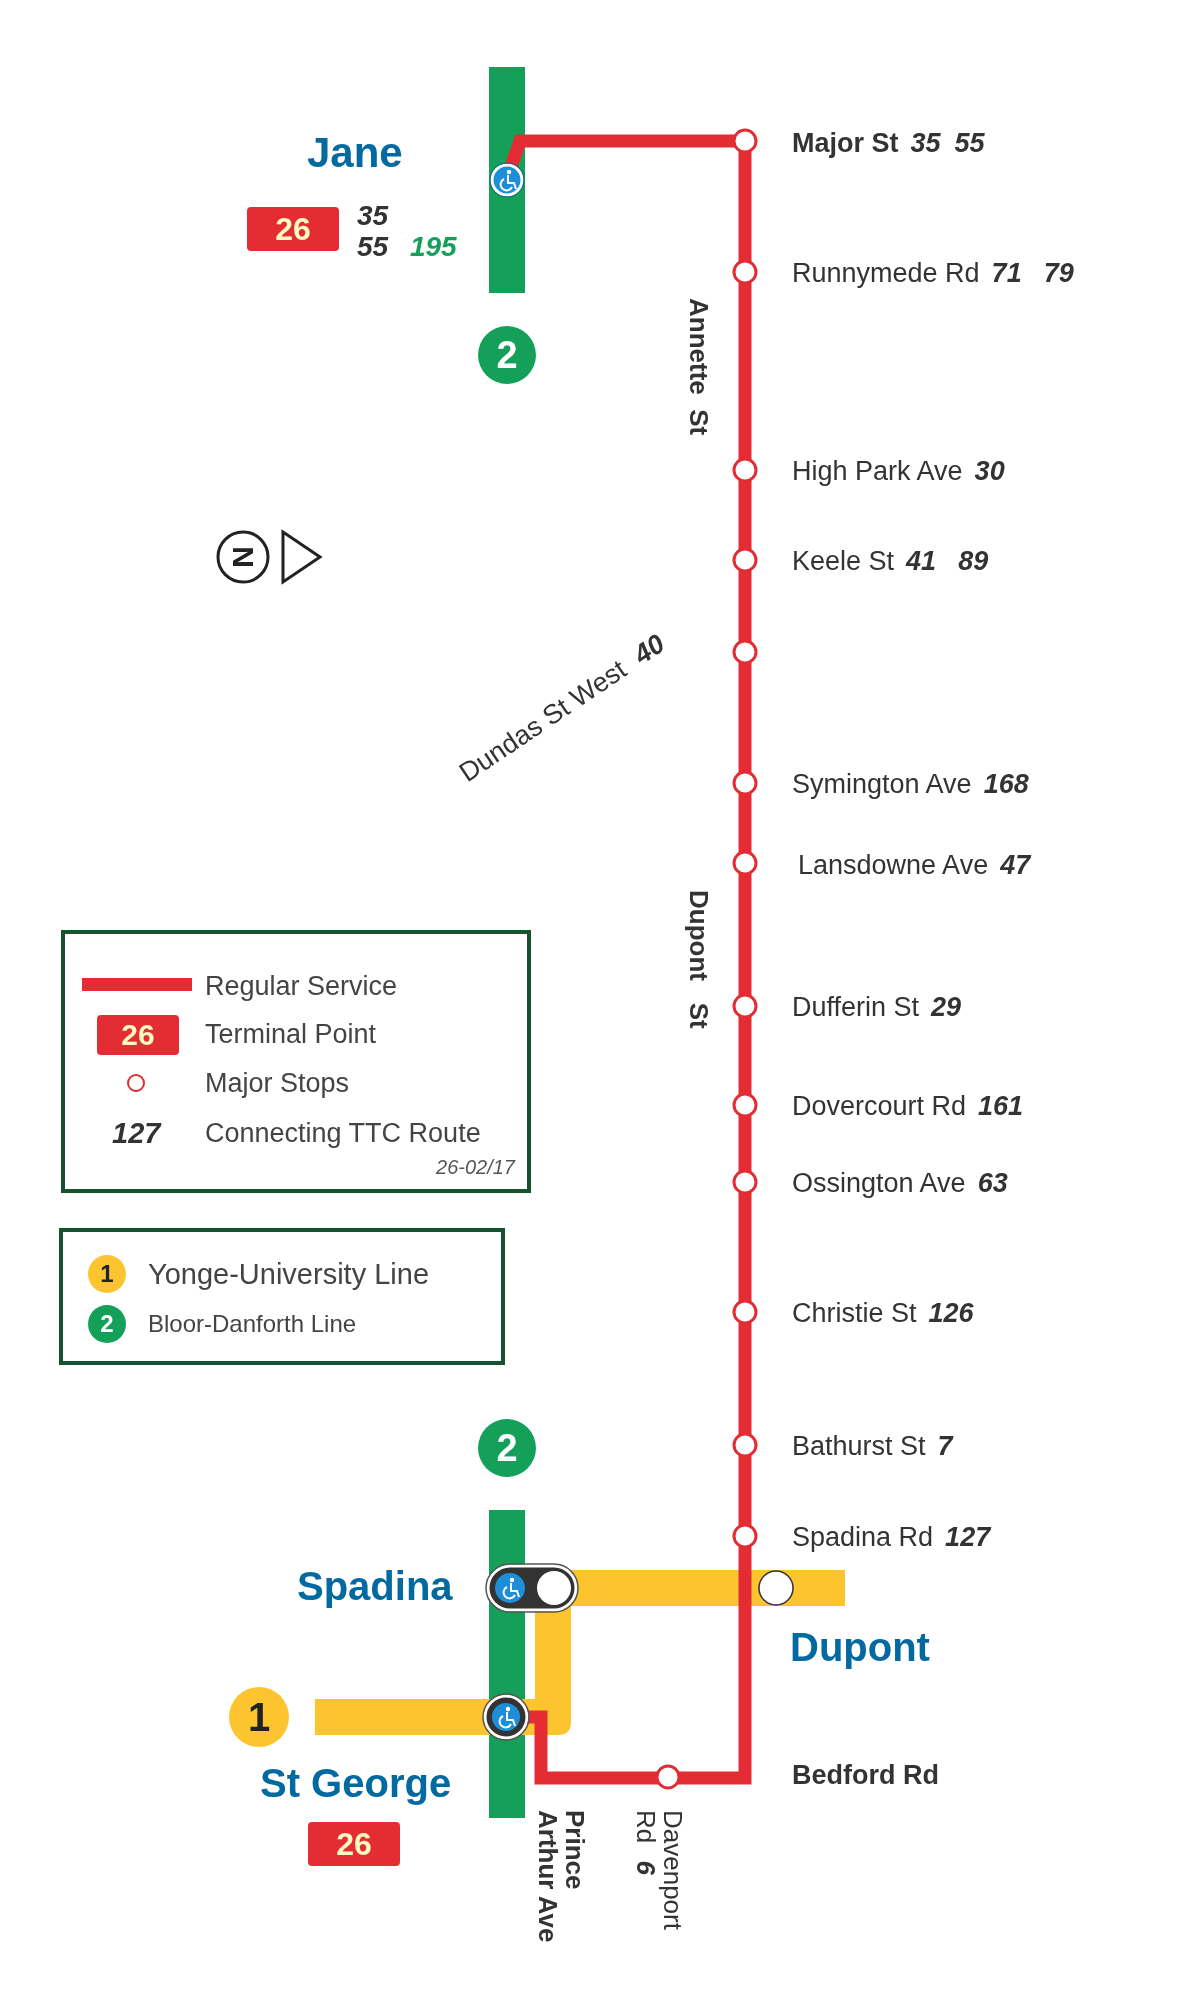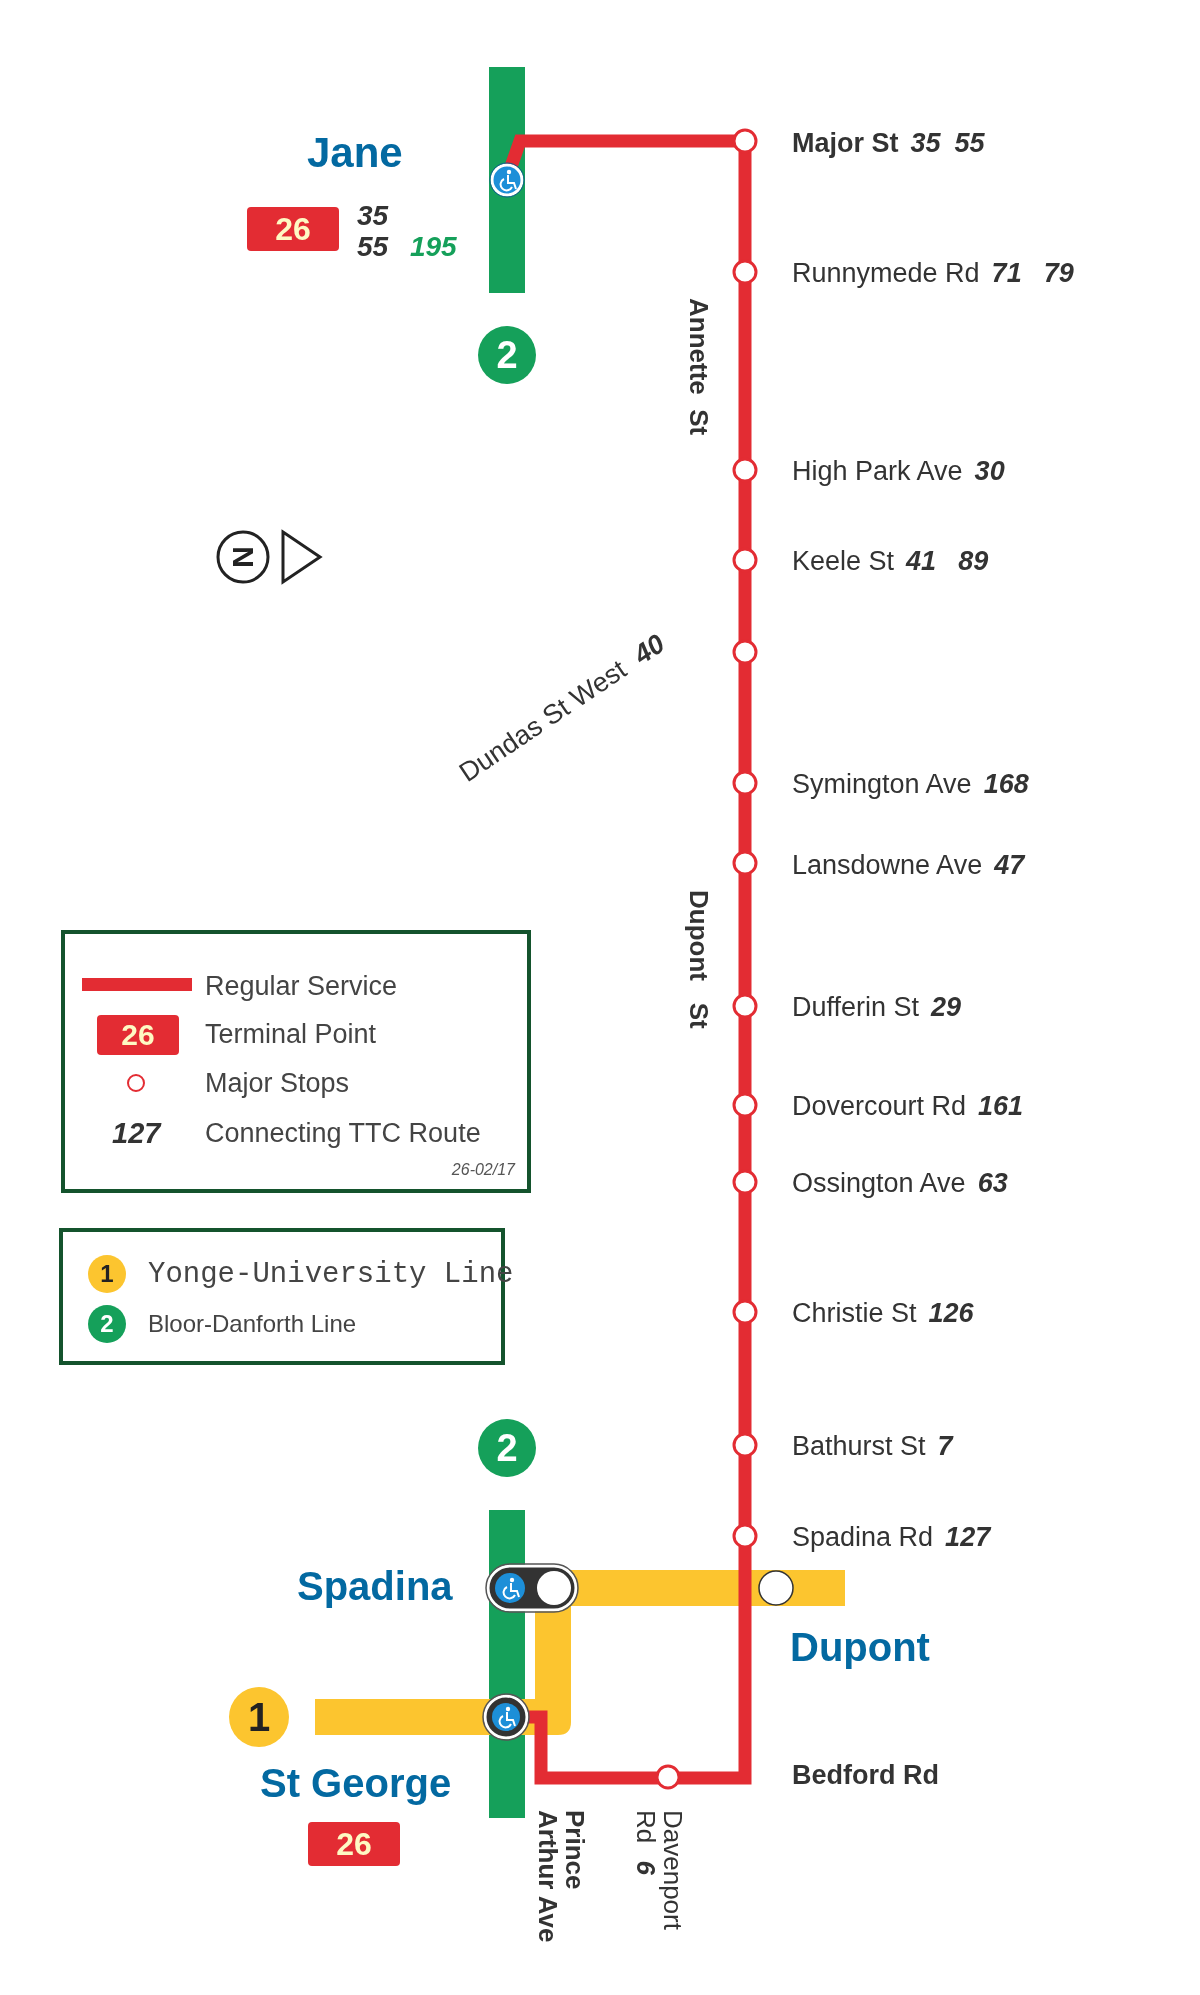"Lansdowne Ave 47" div.stop-label { margin-left: none -> 6px }
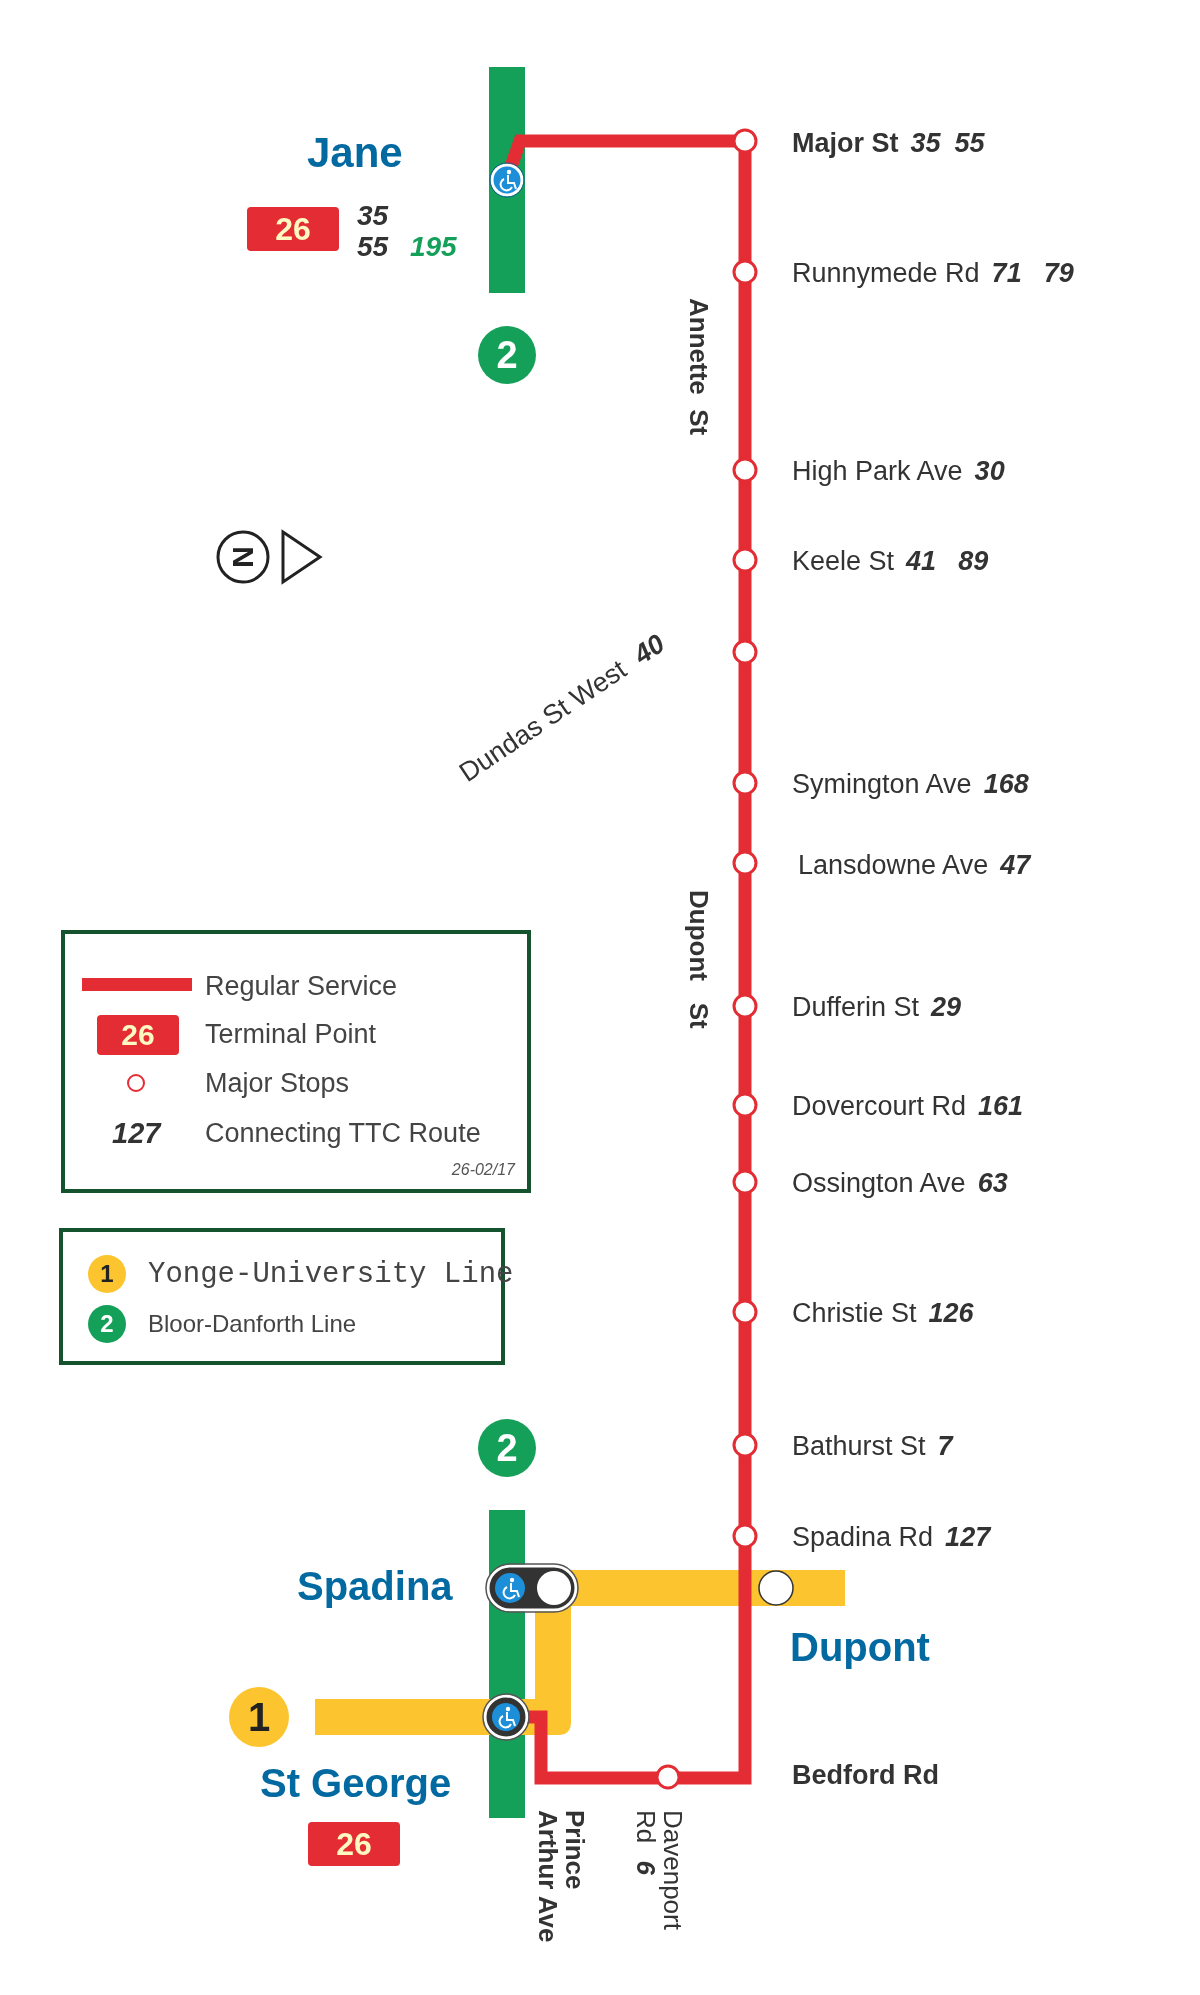"26-02/17" div.abs { font-size: 16px -> 20px }
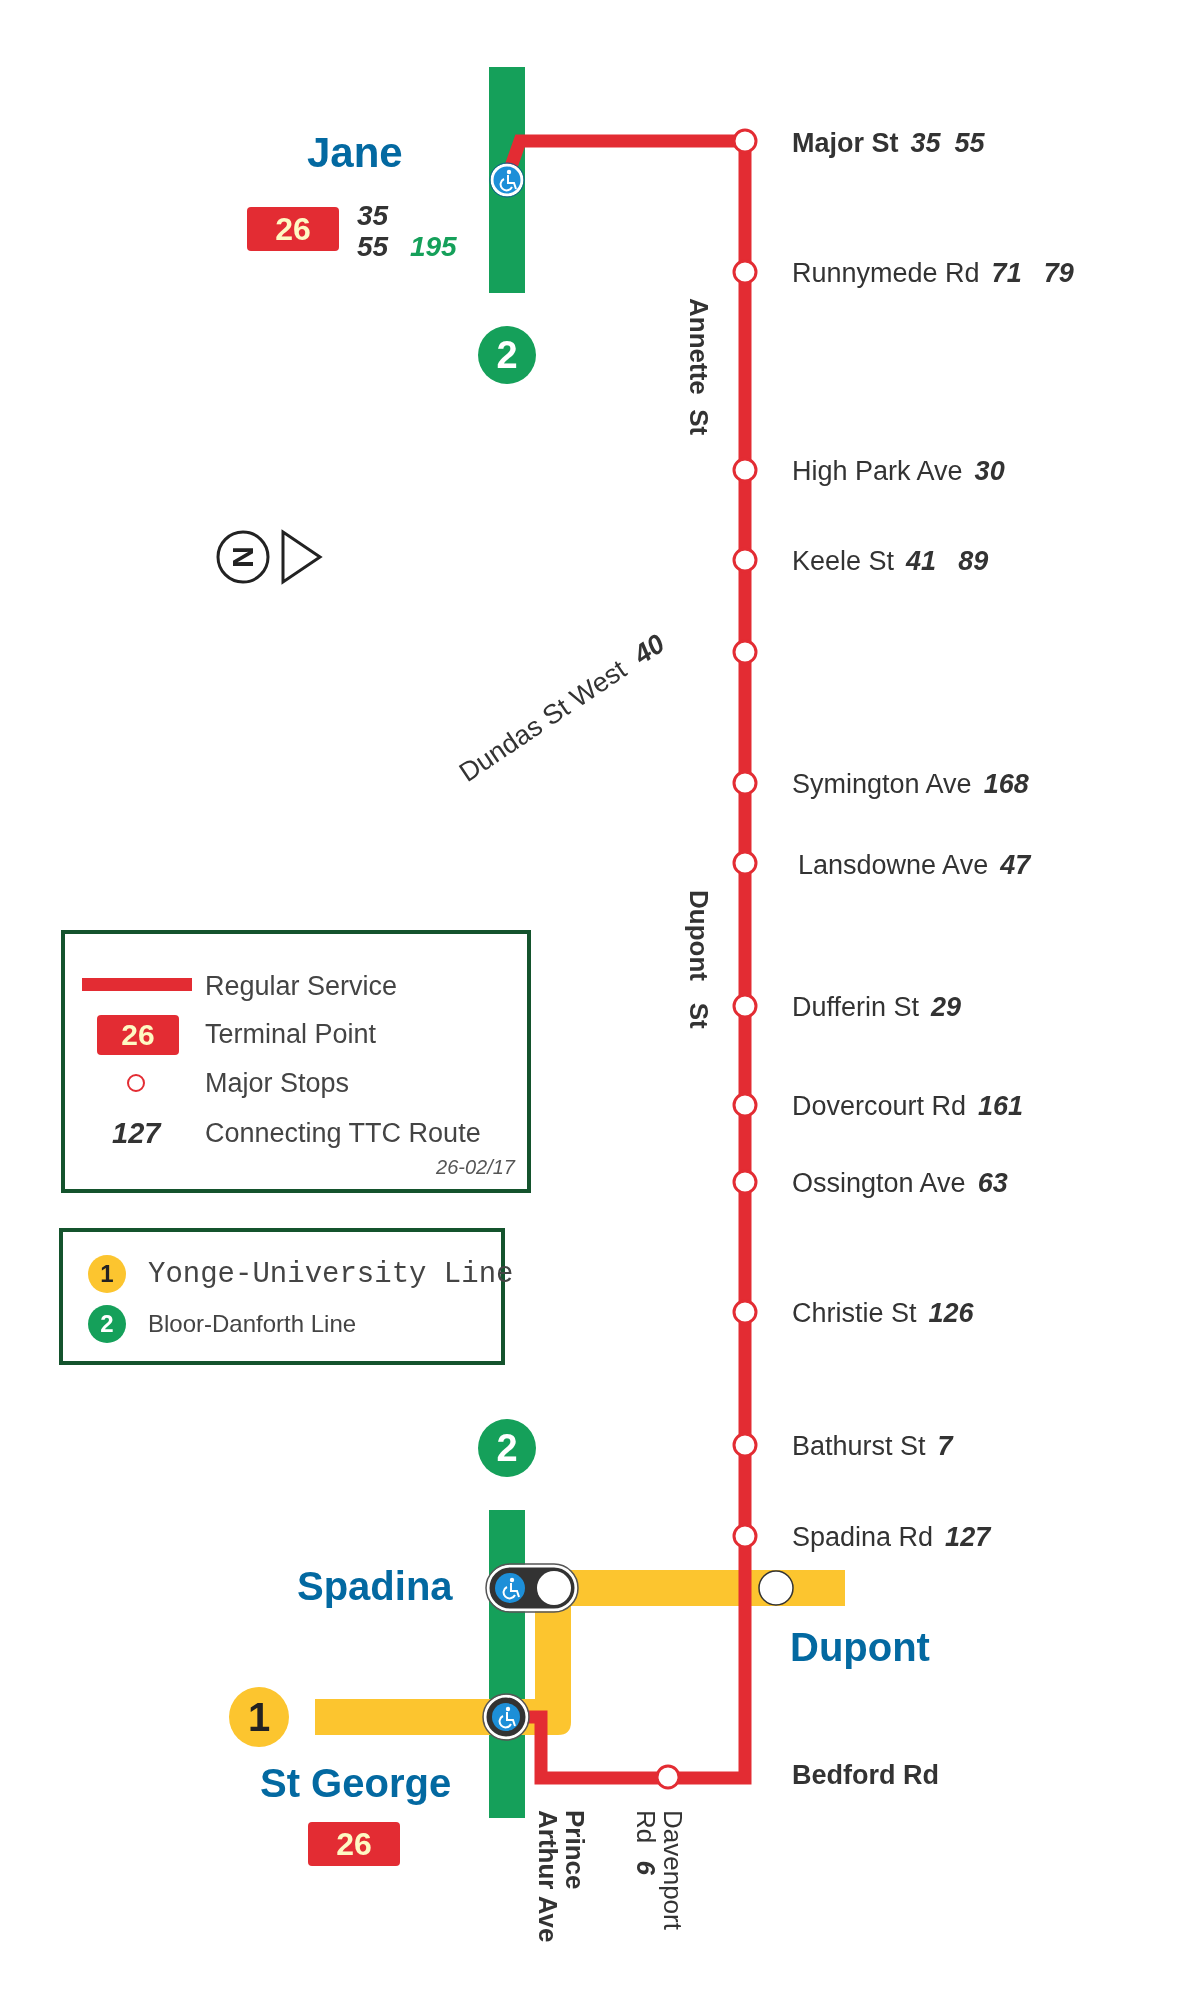"Yonge-University Line" div.legend-row { font-family: Liberation Mono, monospace -> none }
